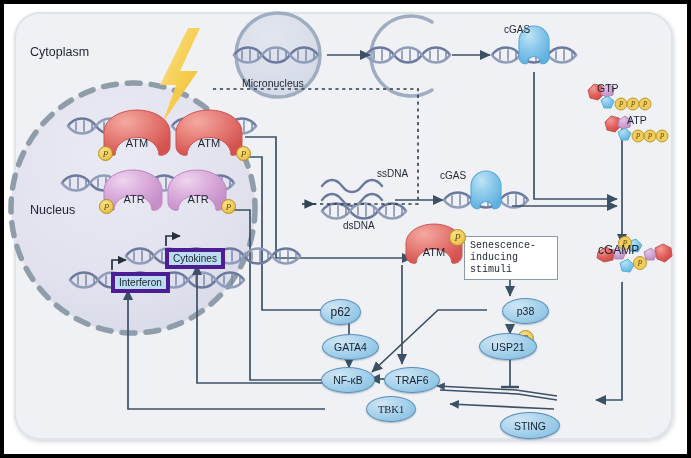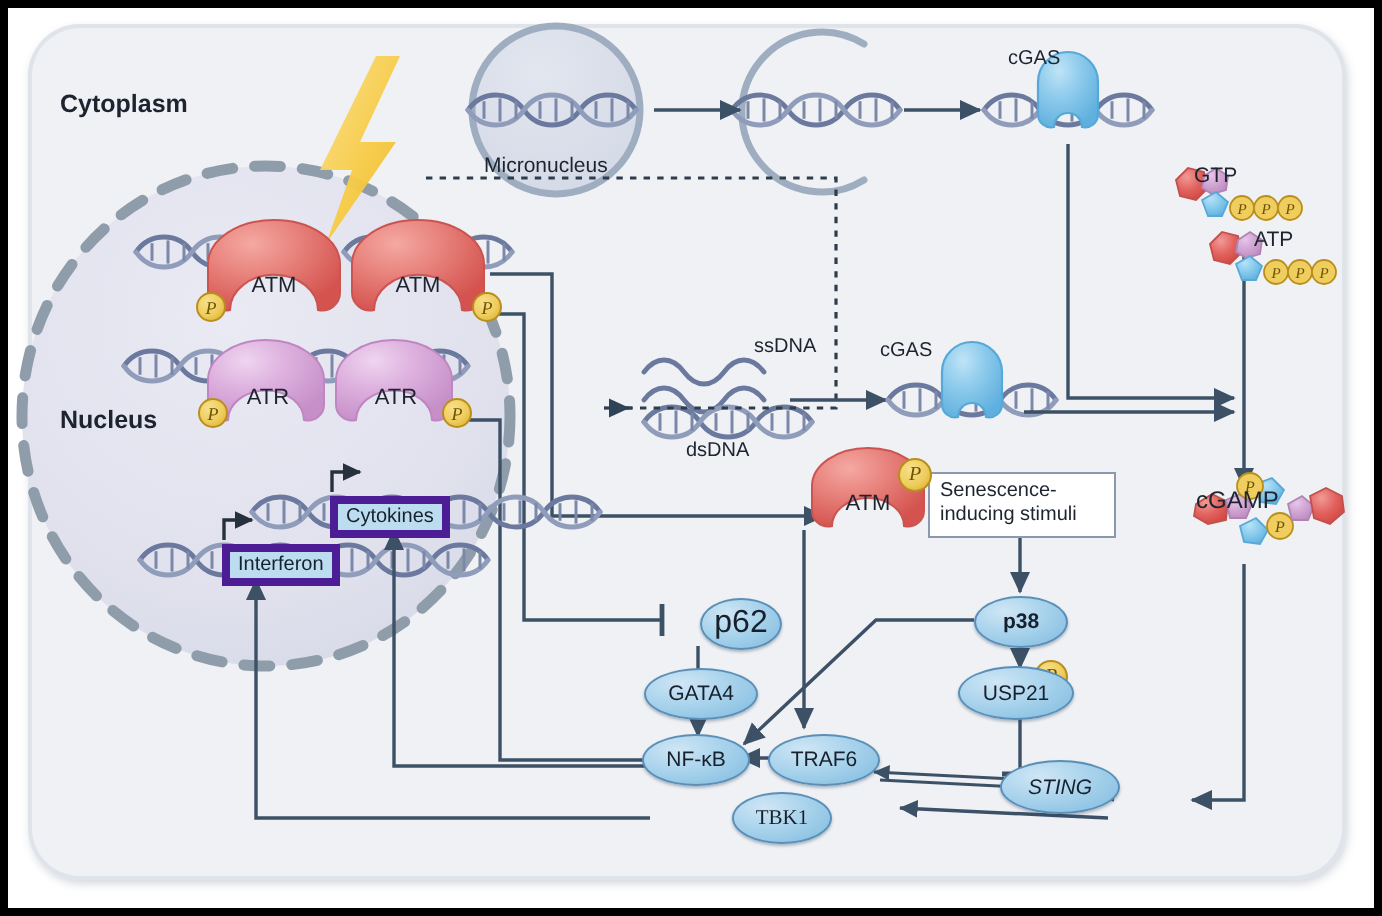"Cytoplasm" .lbl.bold { font-weight: bold -> normal }
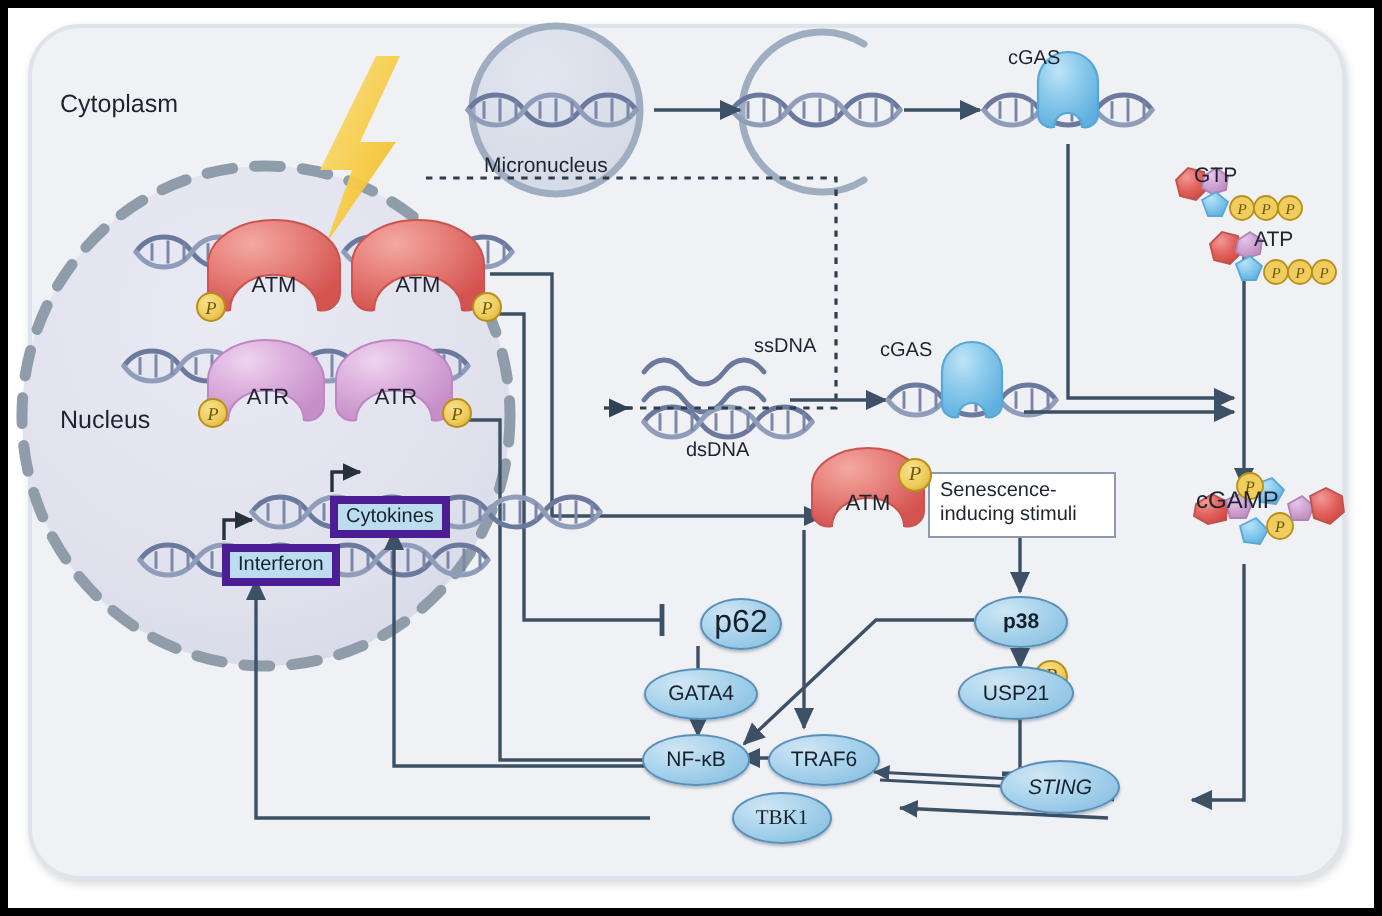"Senescence-" div.boxlabel { font-family: none -> Liberation Mono, monospace }
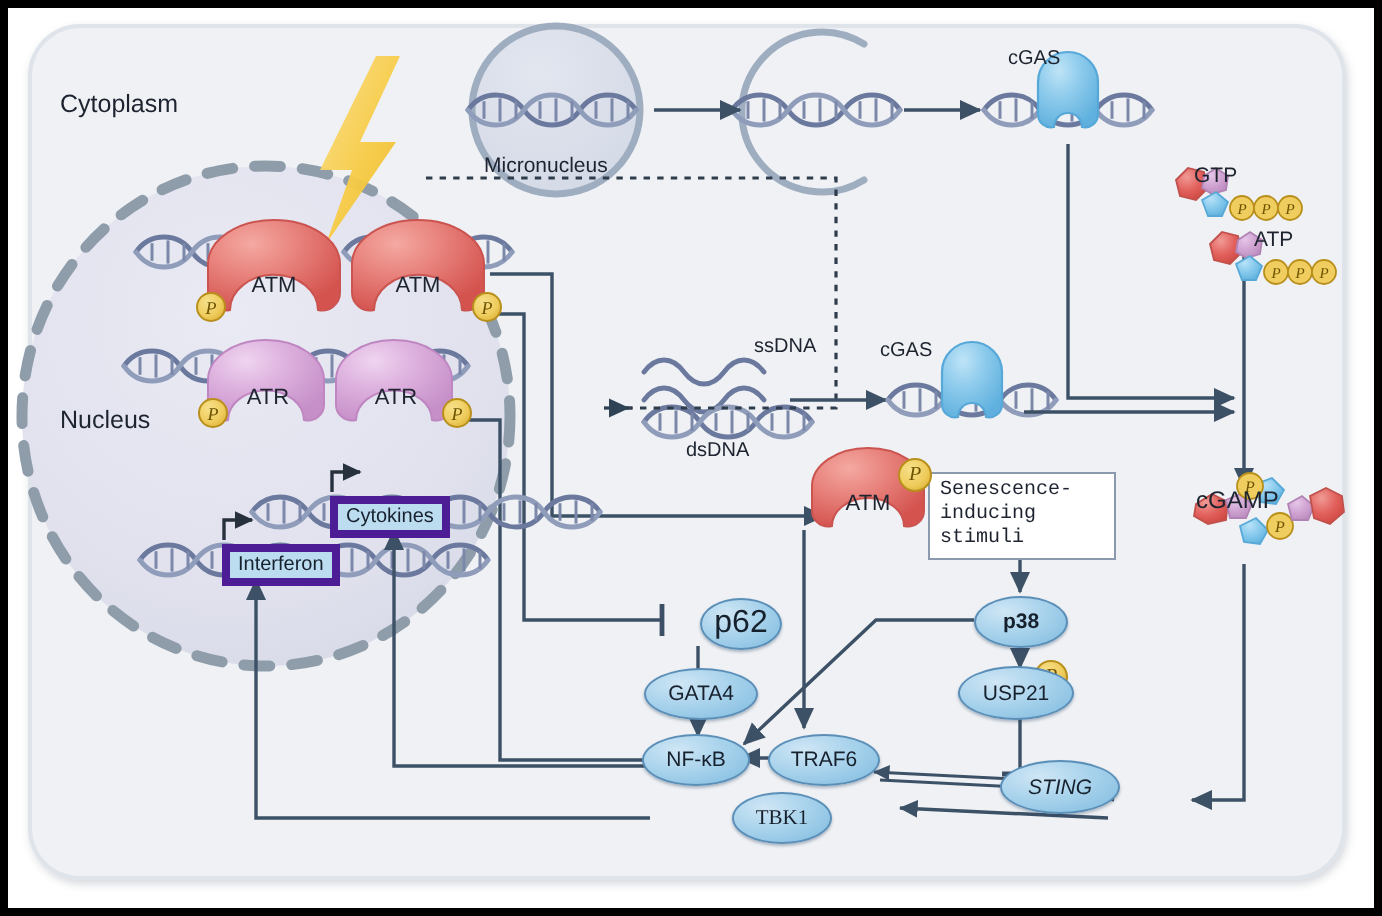"p62" div.node { font-size: 16px -> 12px; left: 350px -> 320px }
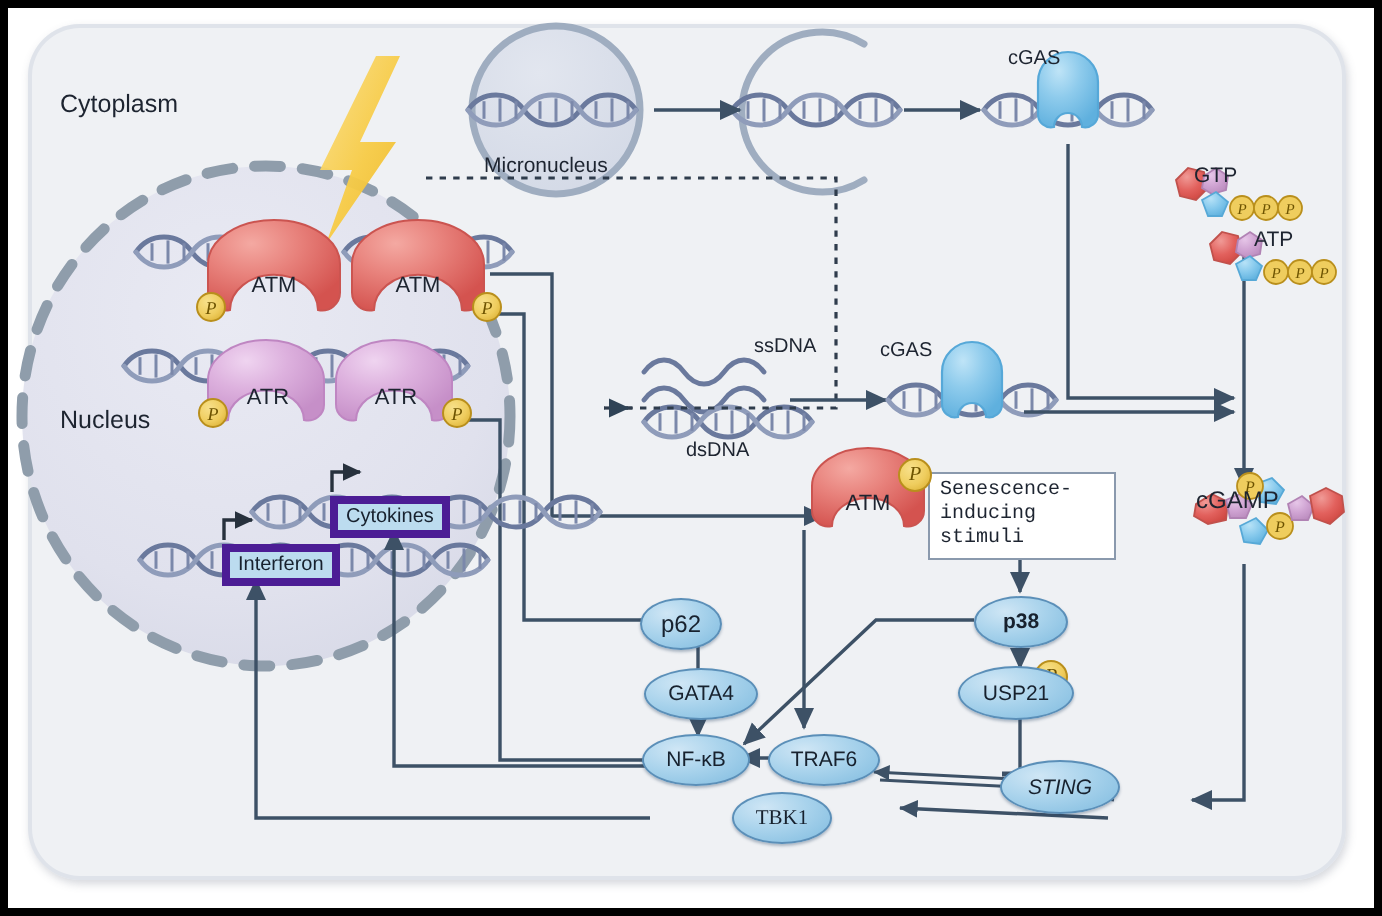"p38" div.node { font-weight: bold -> none; left: 487px -> 502px }
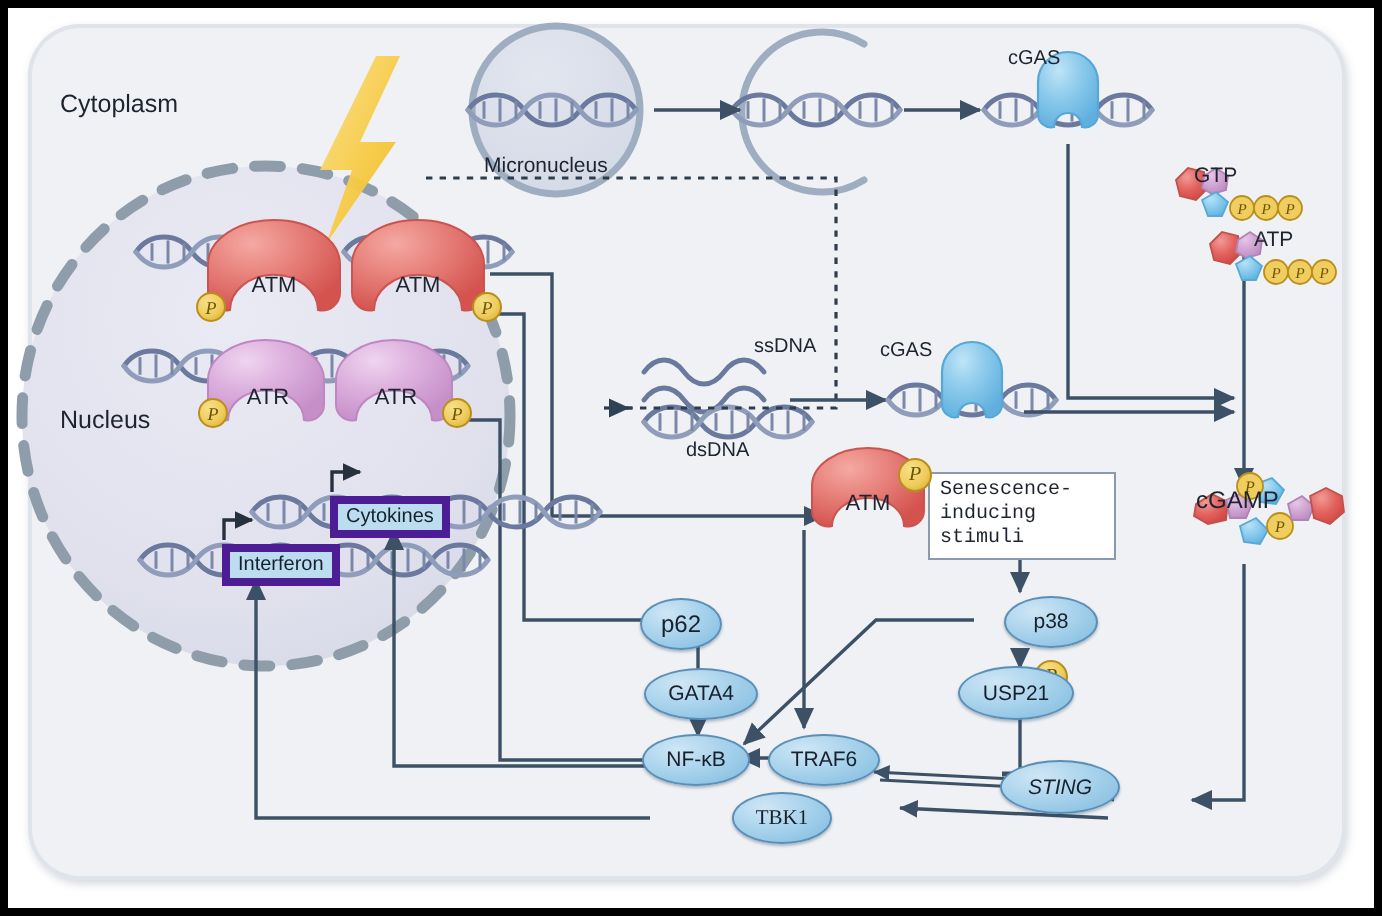"STING" div.node { font-style: italic -> none; top: 380px -> 412px }
